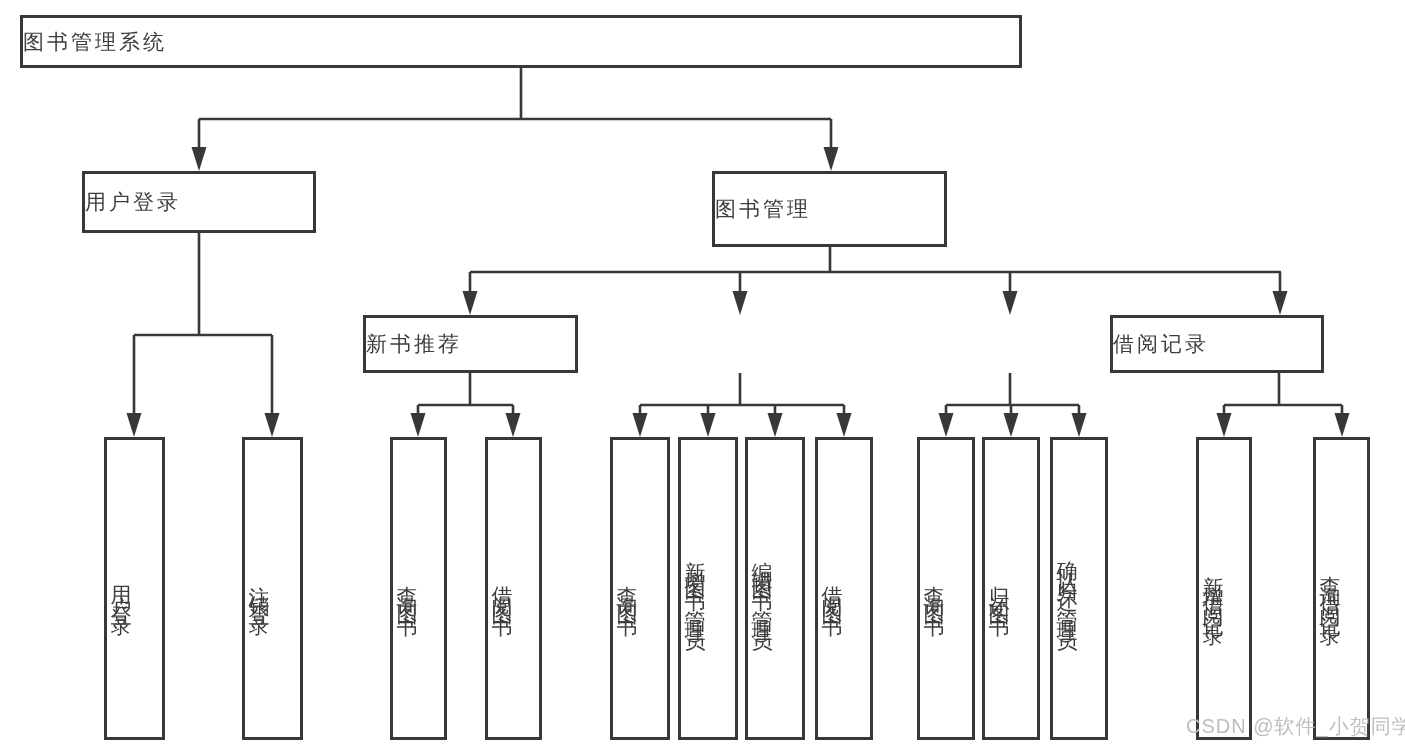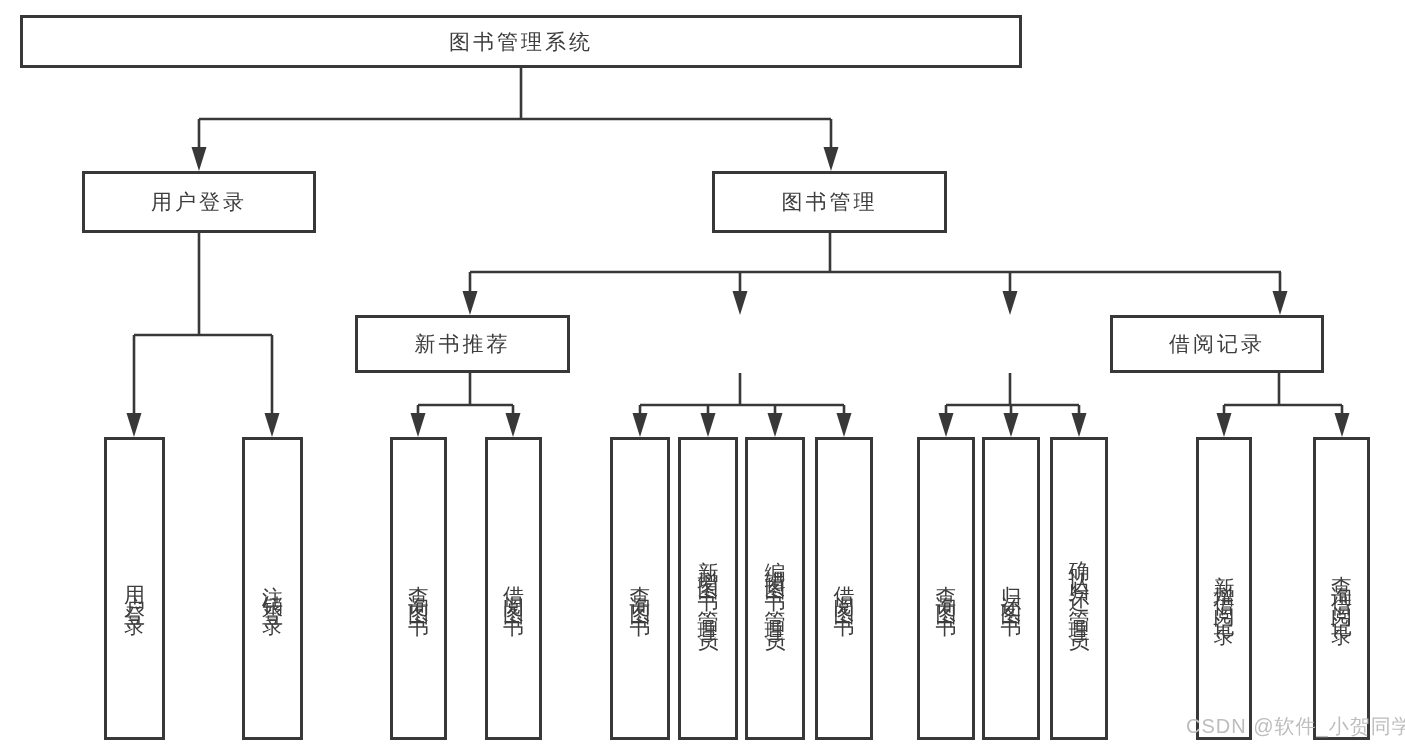"图书管理系统" .node { justify-content: center -> none }
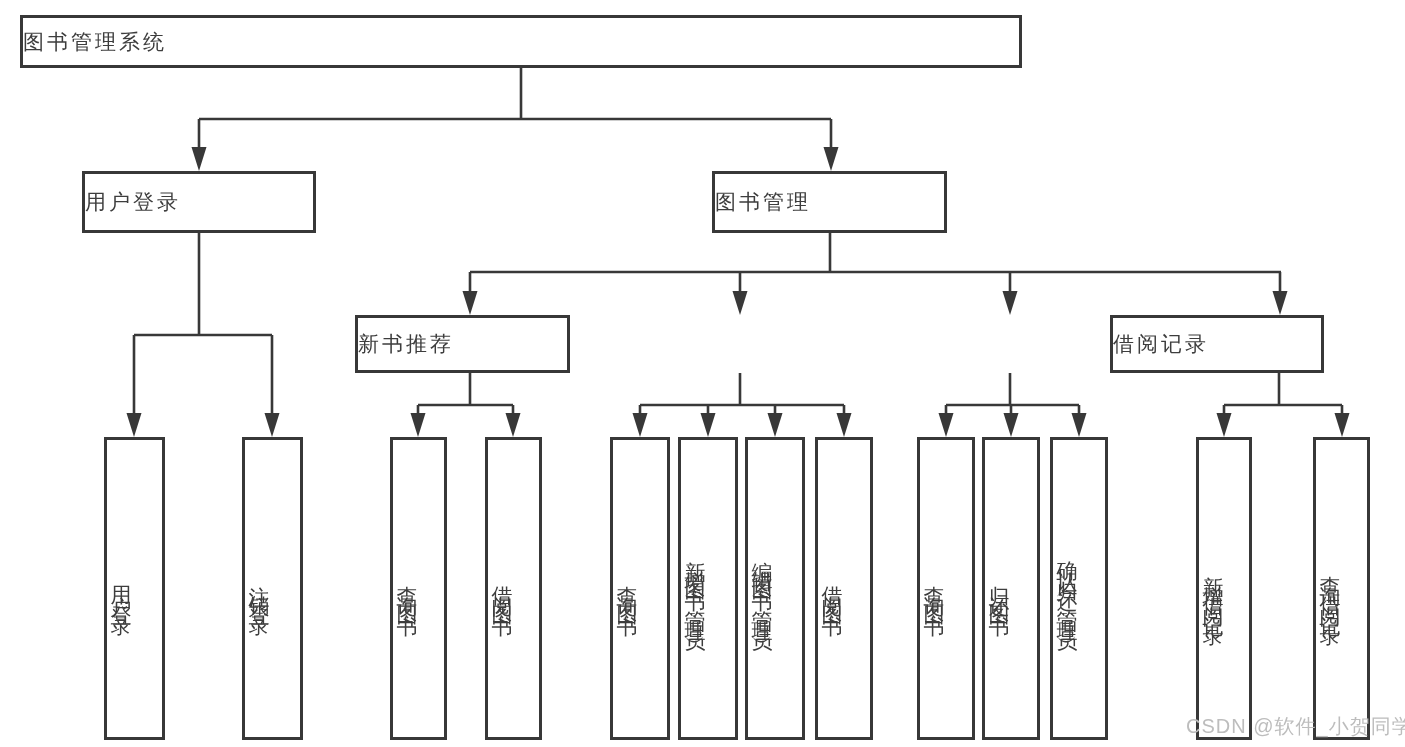"图书管理" div.node { height: 62px -> 76px }
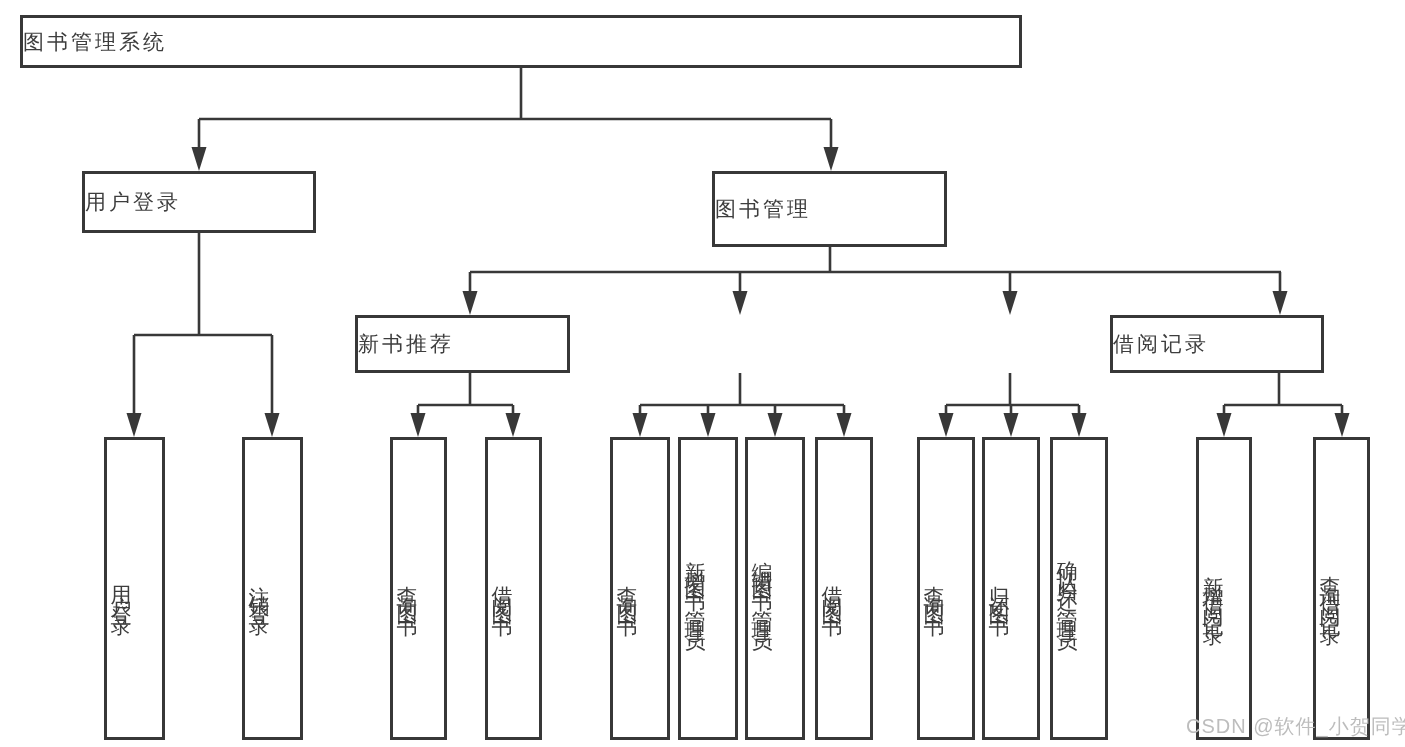"新书推荐" div.node { left: 355px -> 363px }
